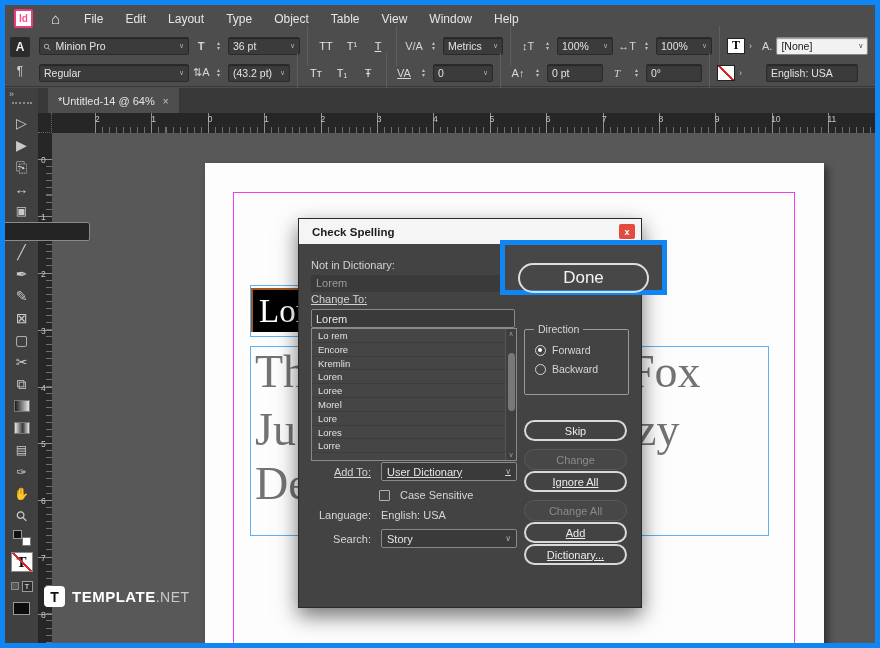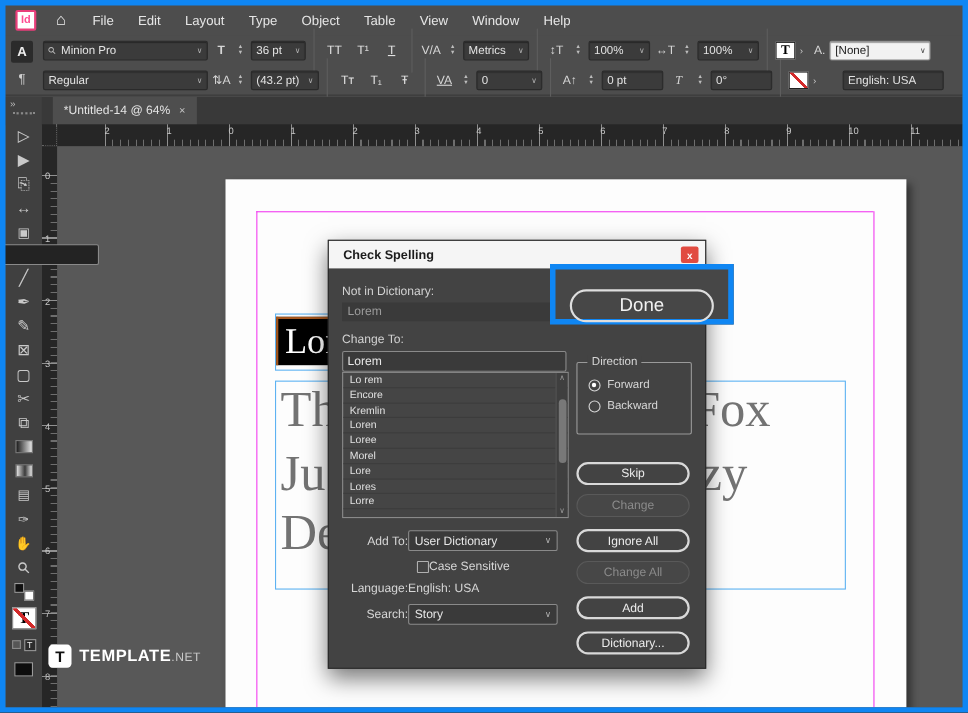"36 pt" div.cb { width: 50px -> 72px }
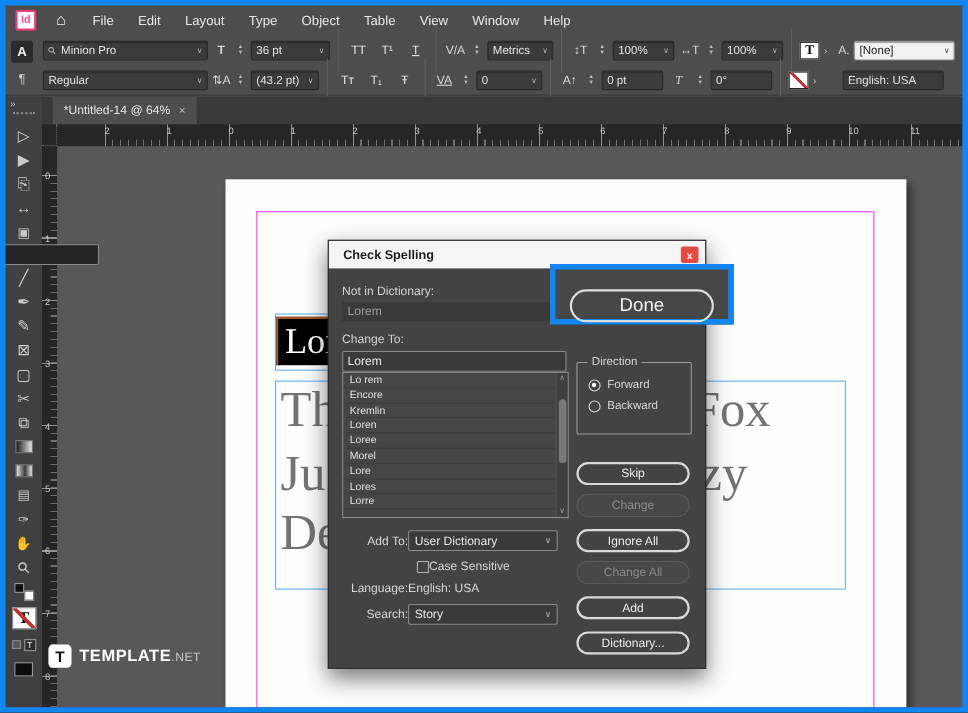"Change To:" .mt12 { margin-top: 11px -> 1px; text-decoration: none -> underline }
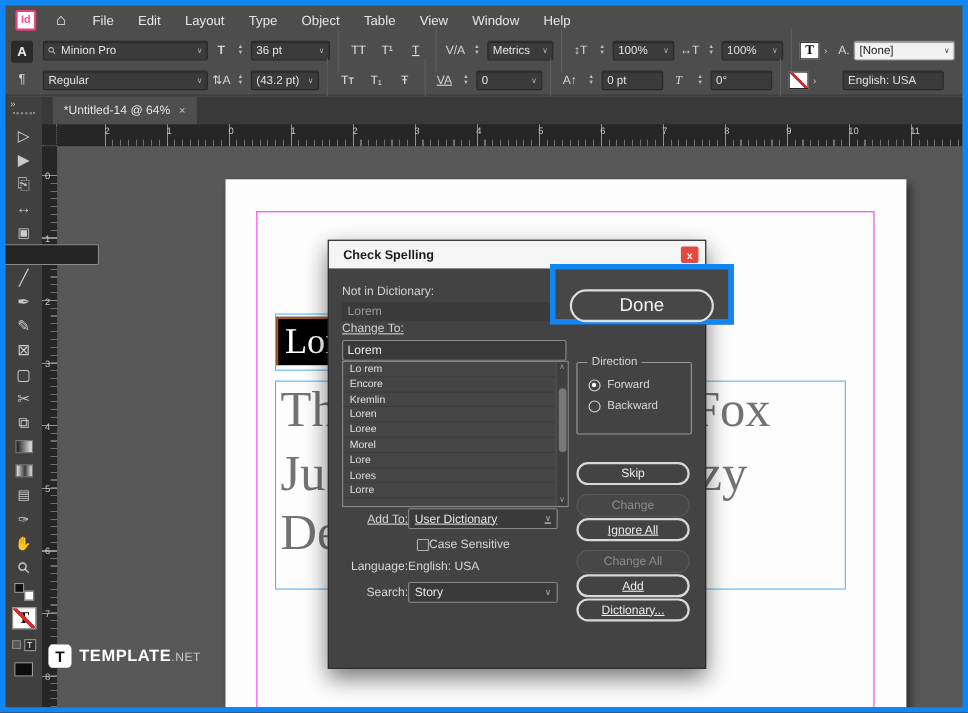"Add To:" .row-inline { gap: 0 -> 10px }
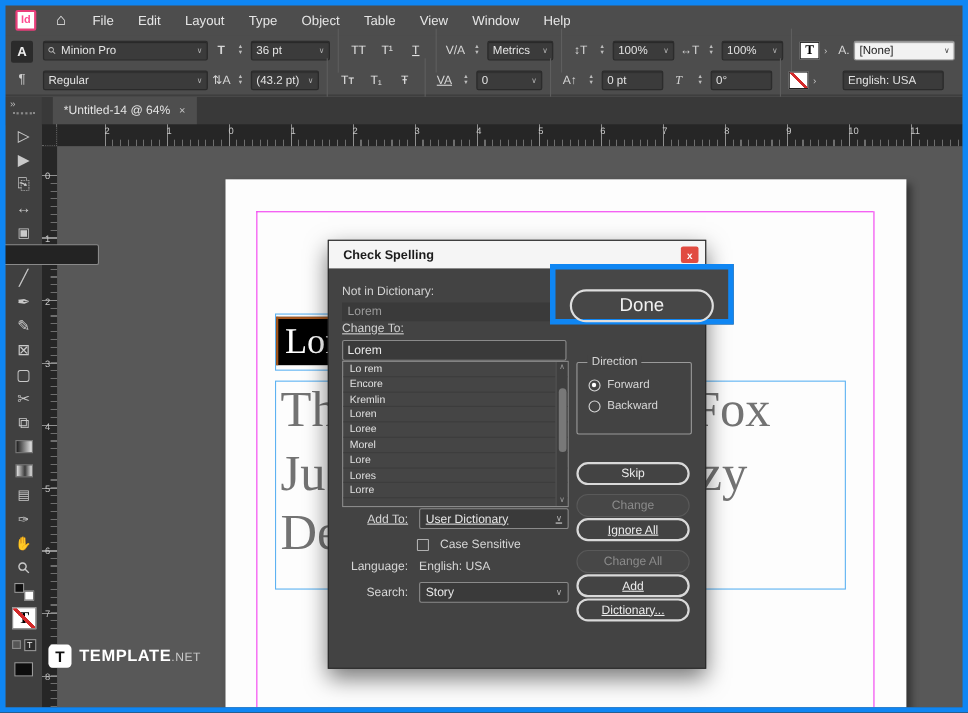".NET" .wm-light { font-size: 11px -> 14px }
